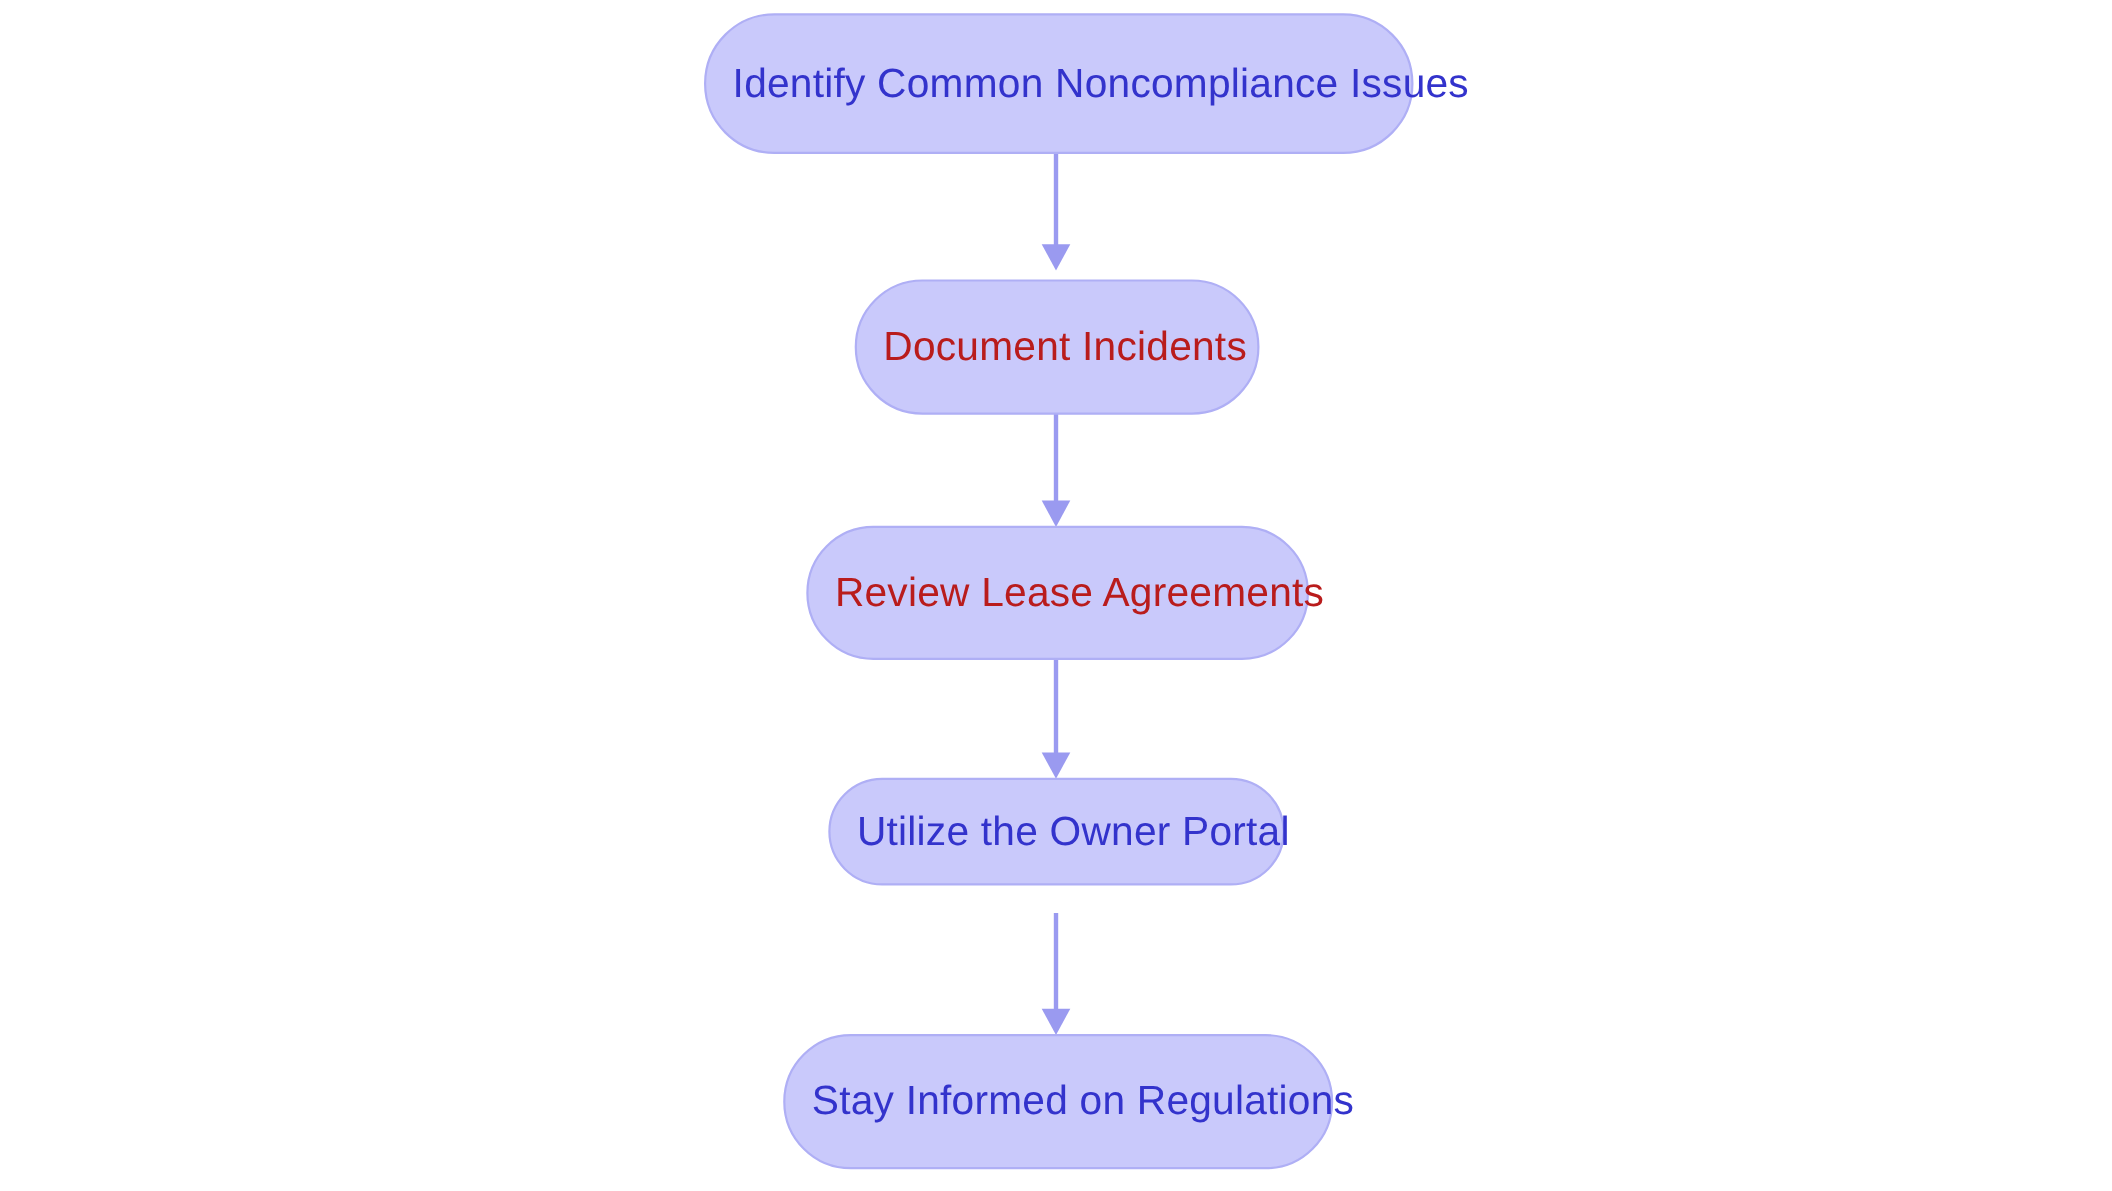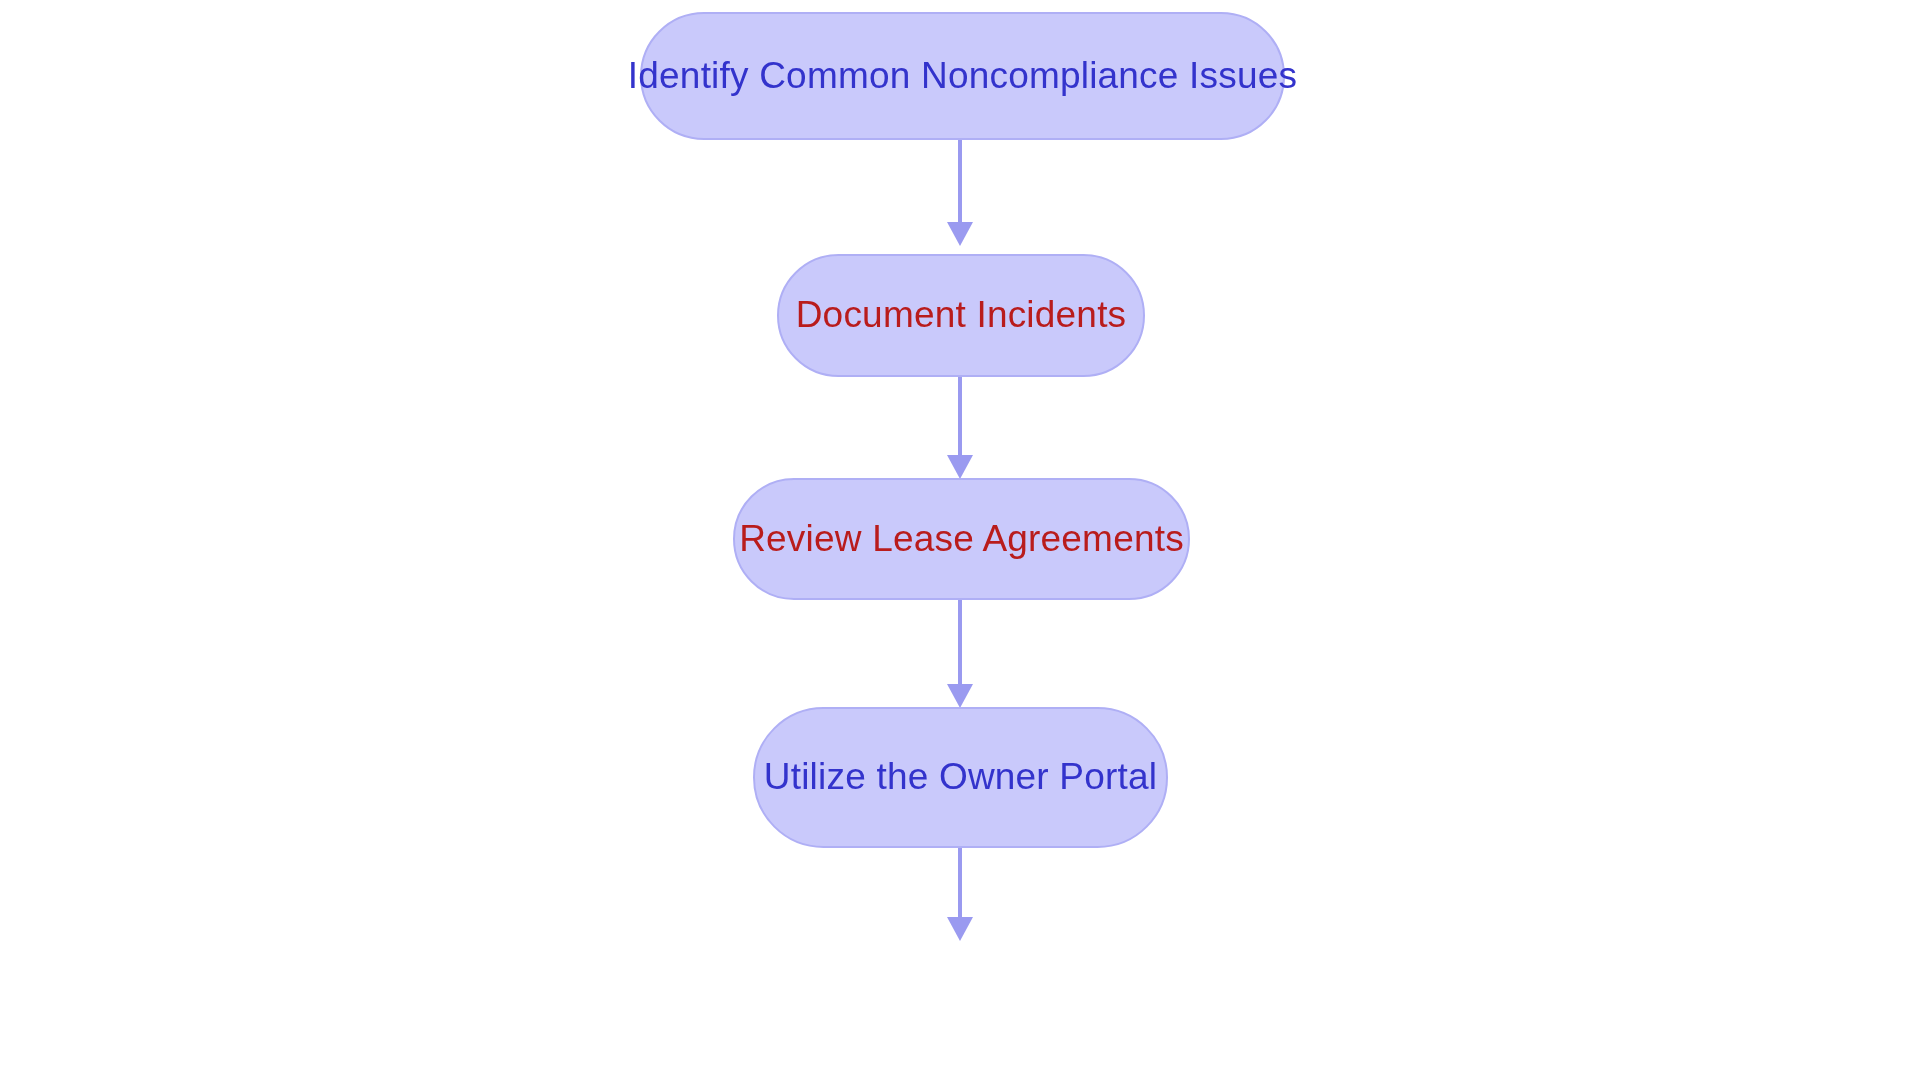"Identify Common Noncompliance Issues" .node { justify-content: center -> flex-start }
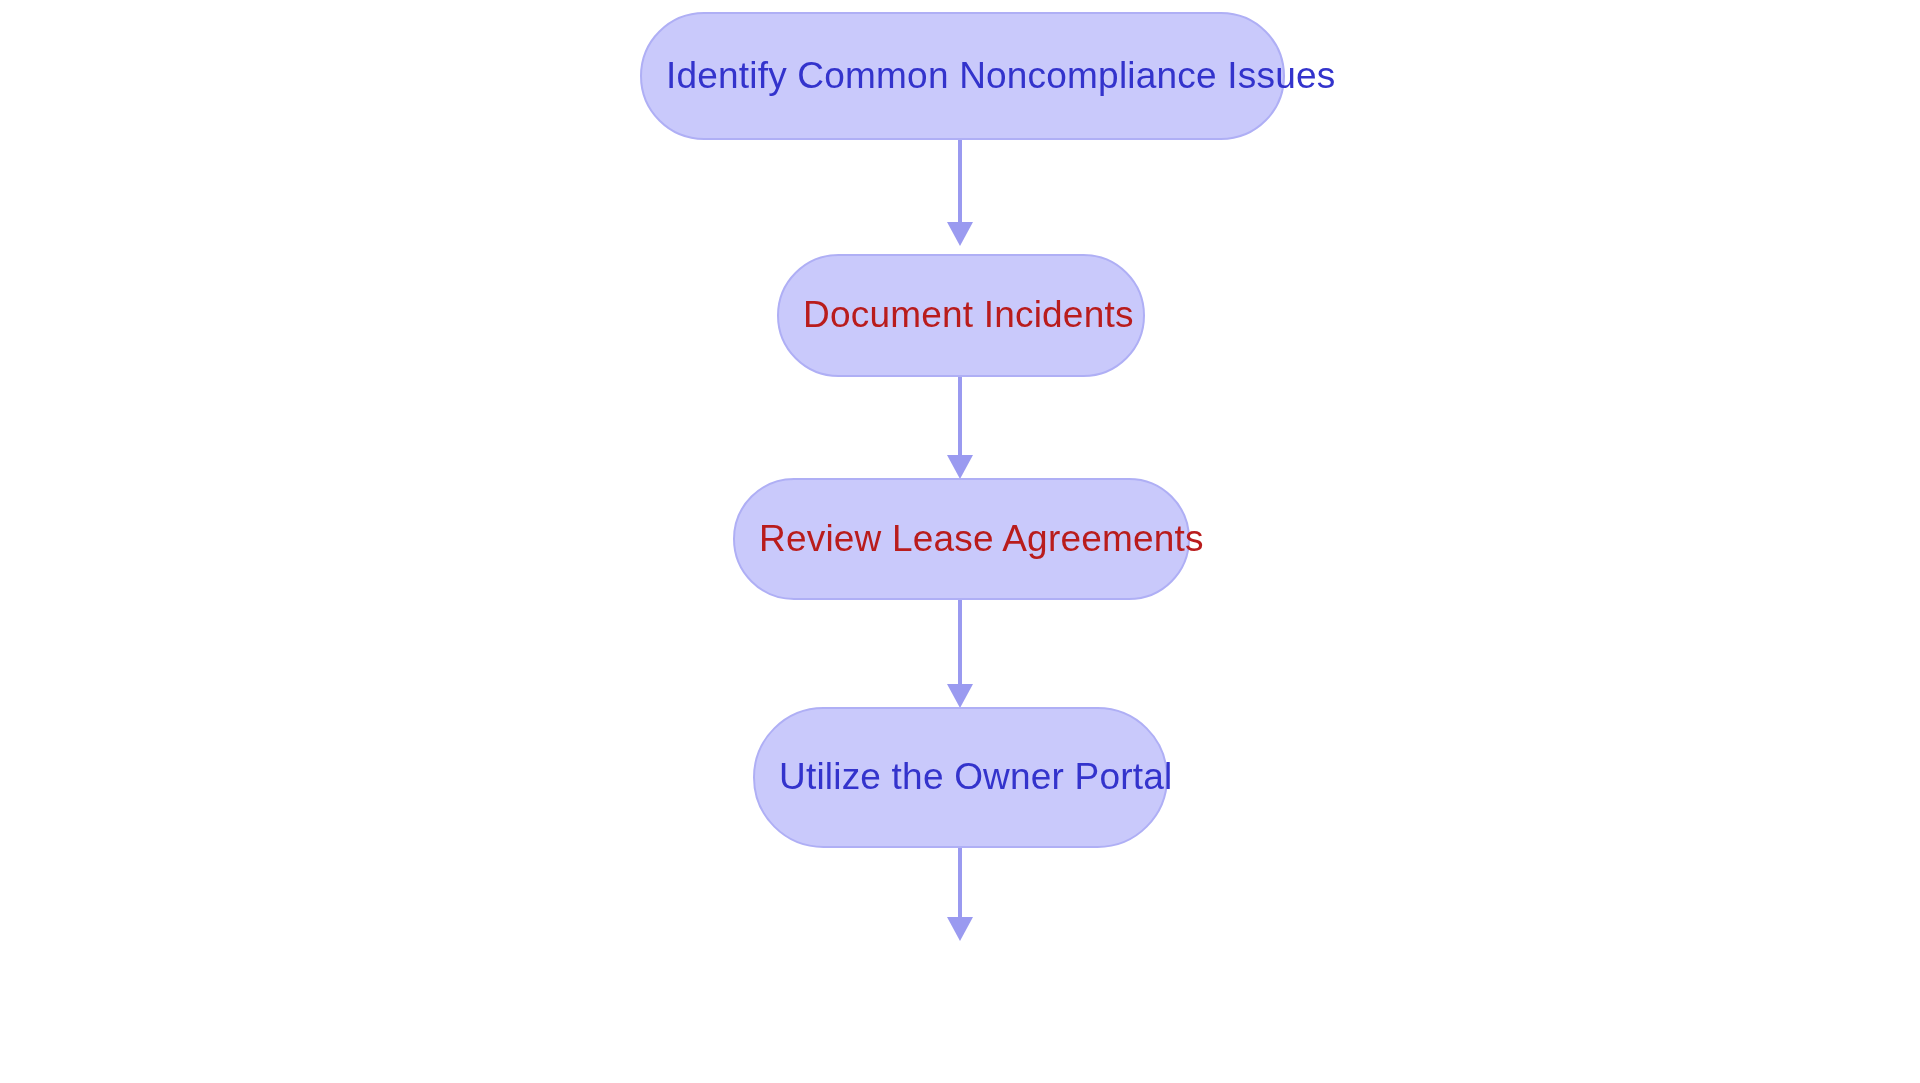"Utilize the Owner Portal" div.node { height: 141px -> 98px }
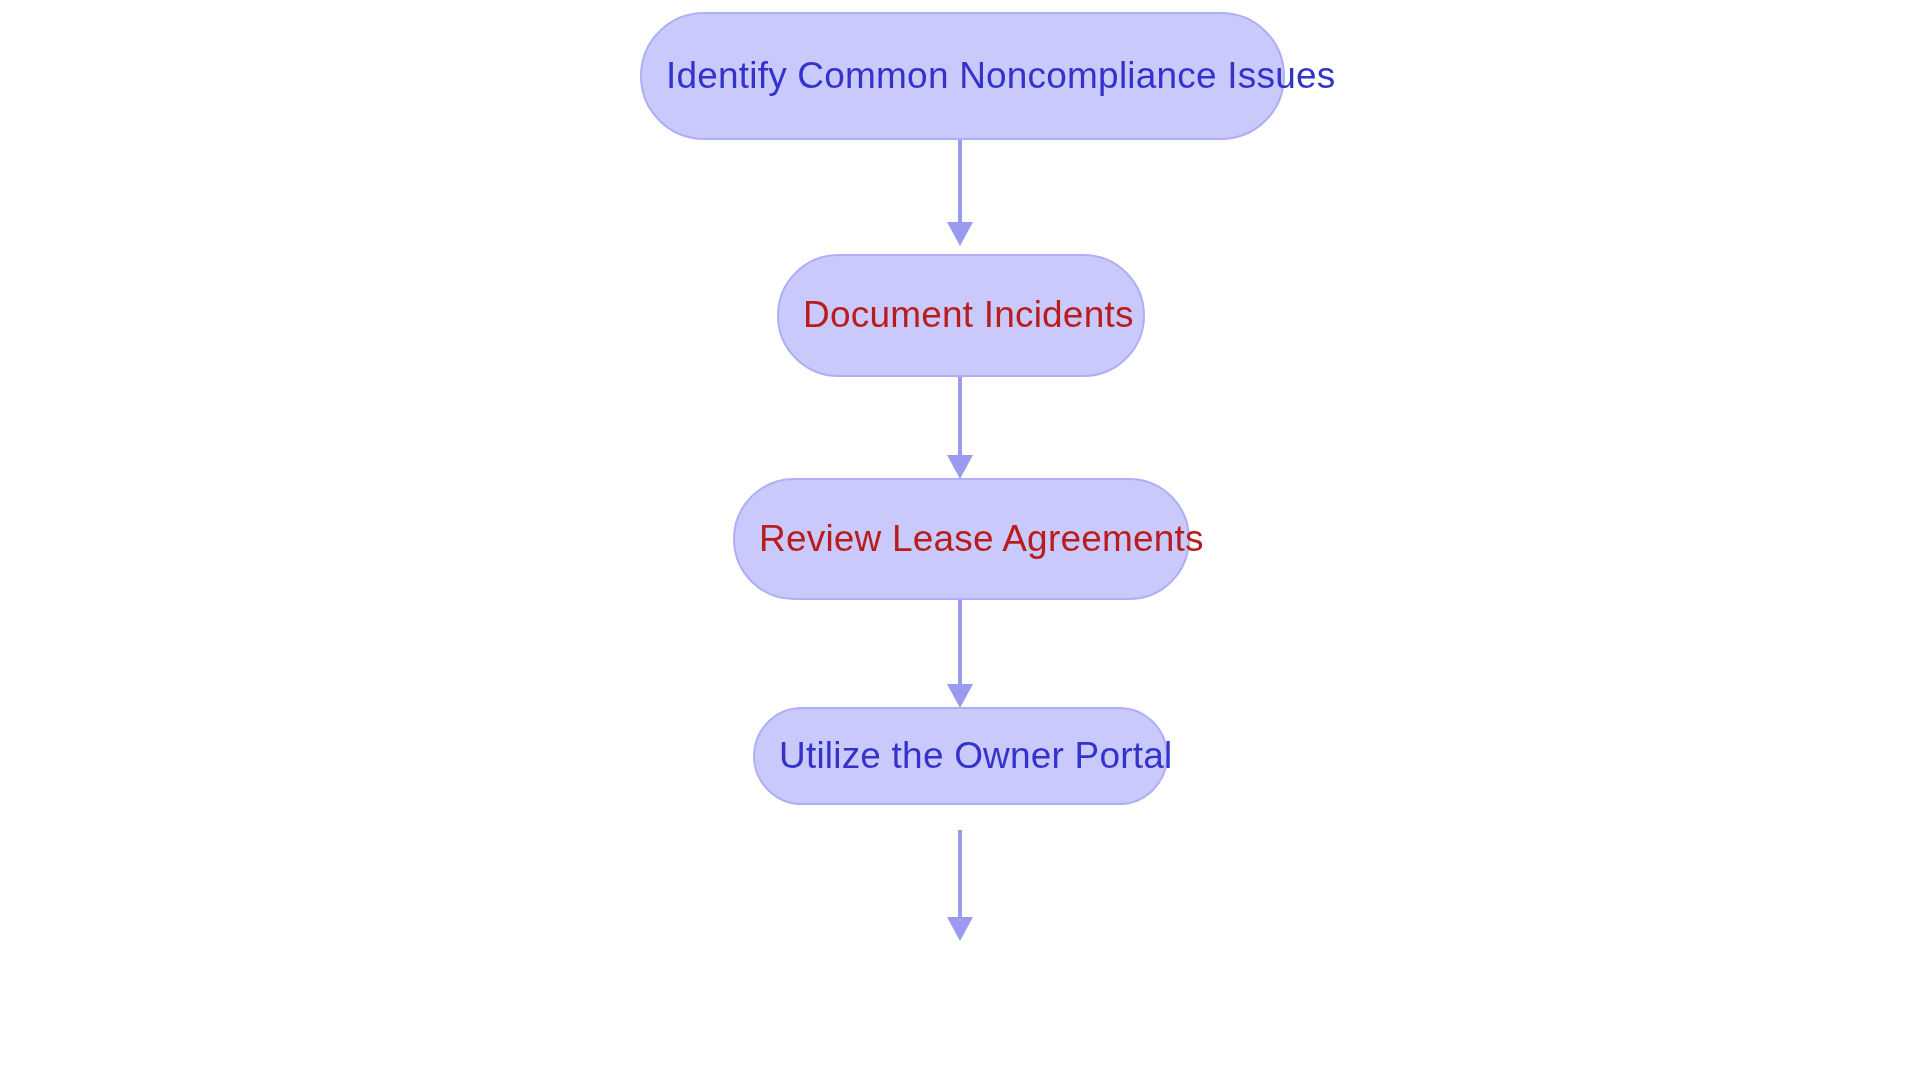"Stay Informed on Regulations" div.node { html: none -> <div> <span>Stay Informed on Regulations</span> </div> }
